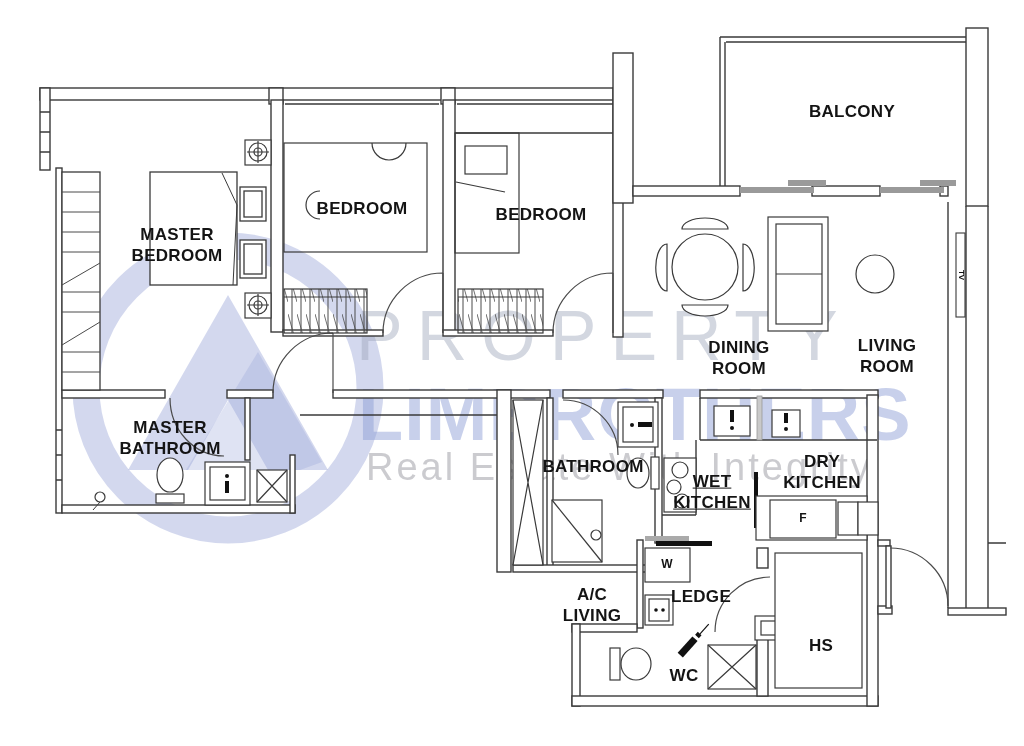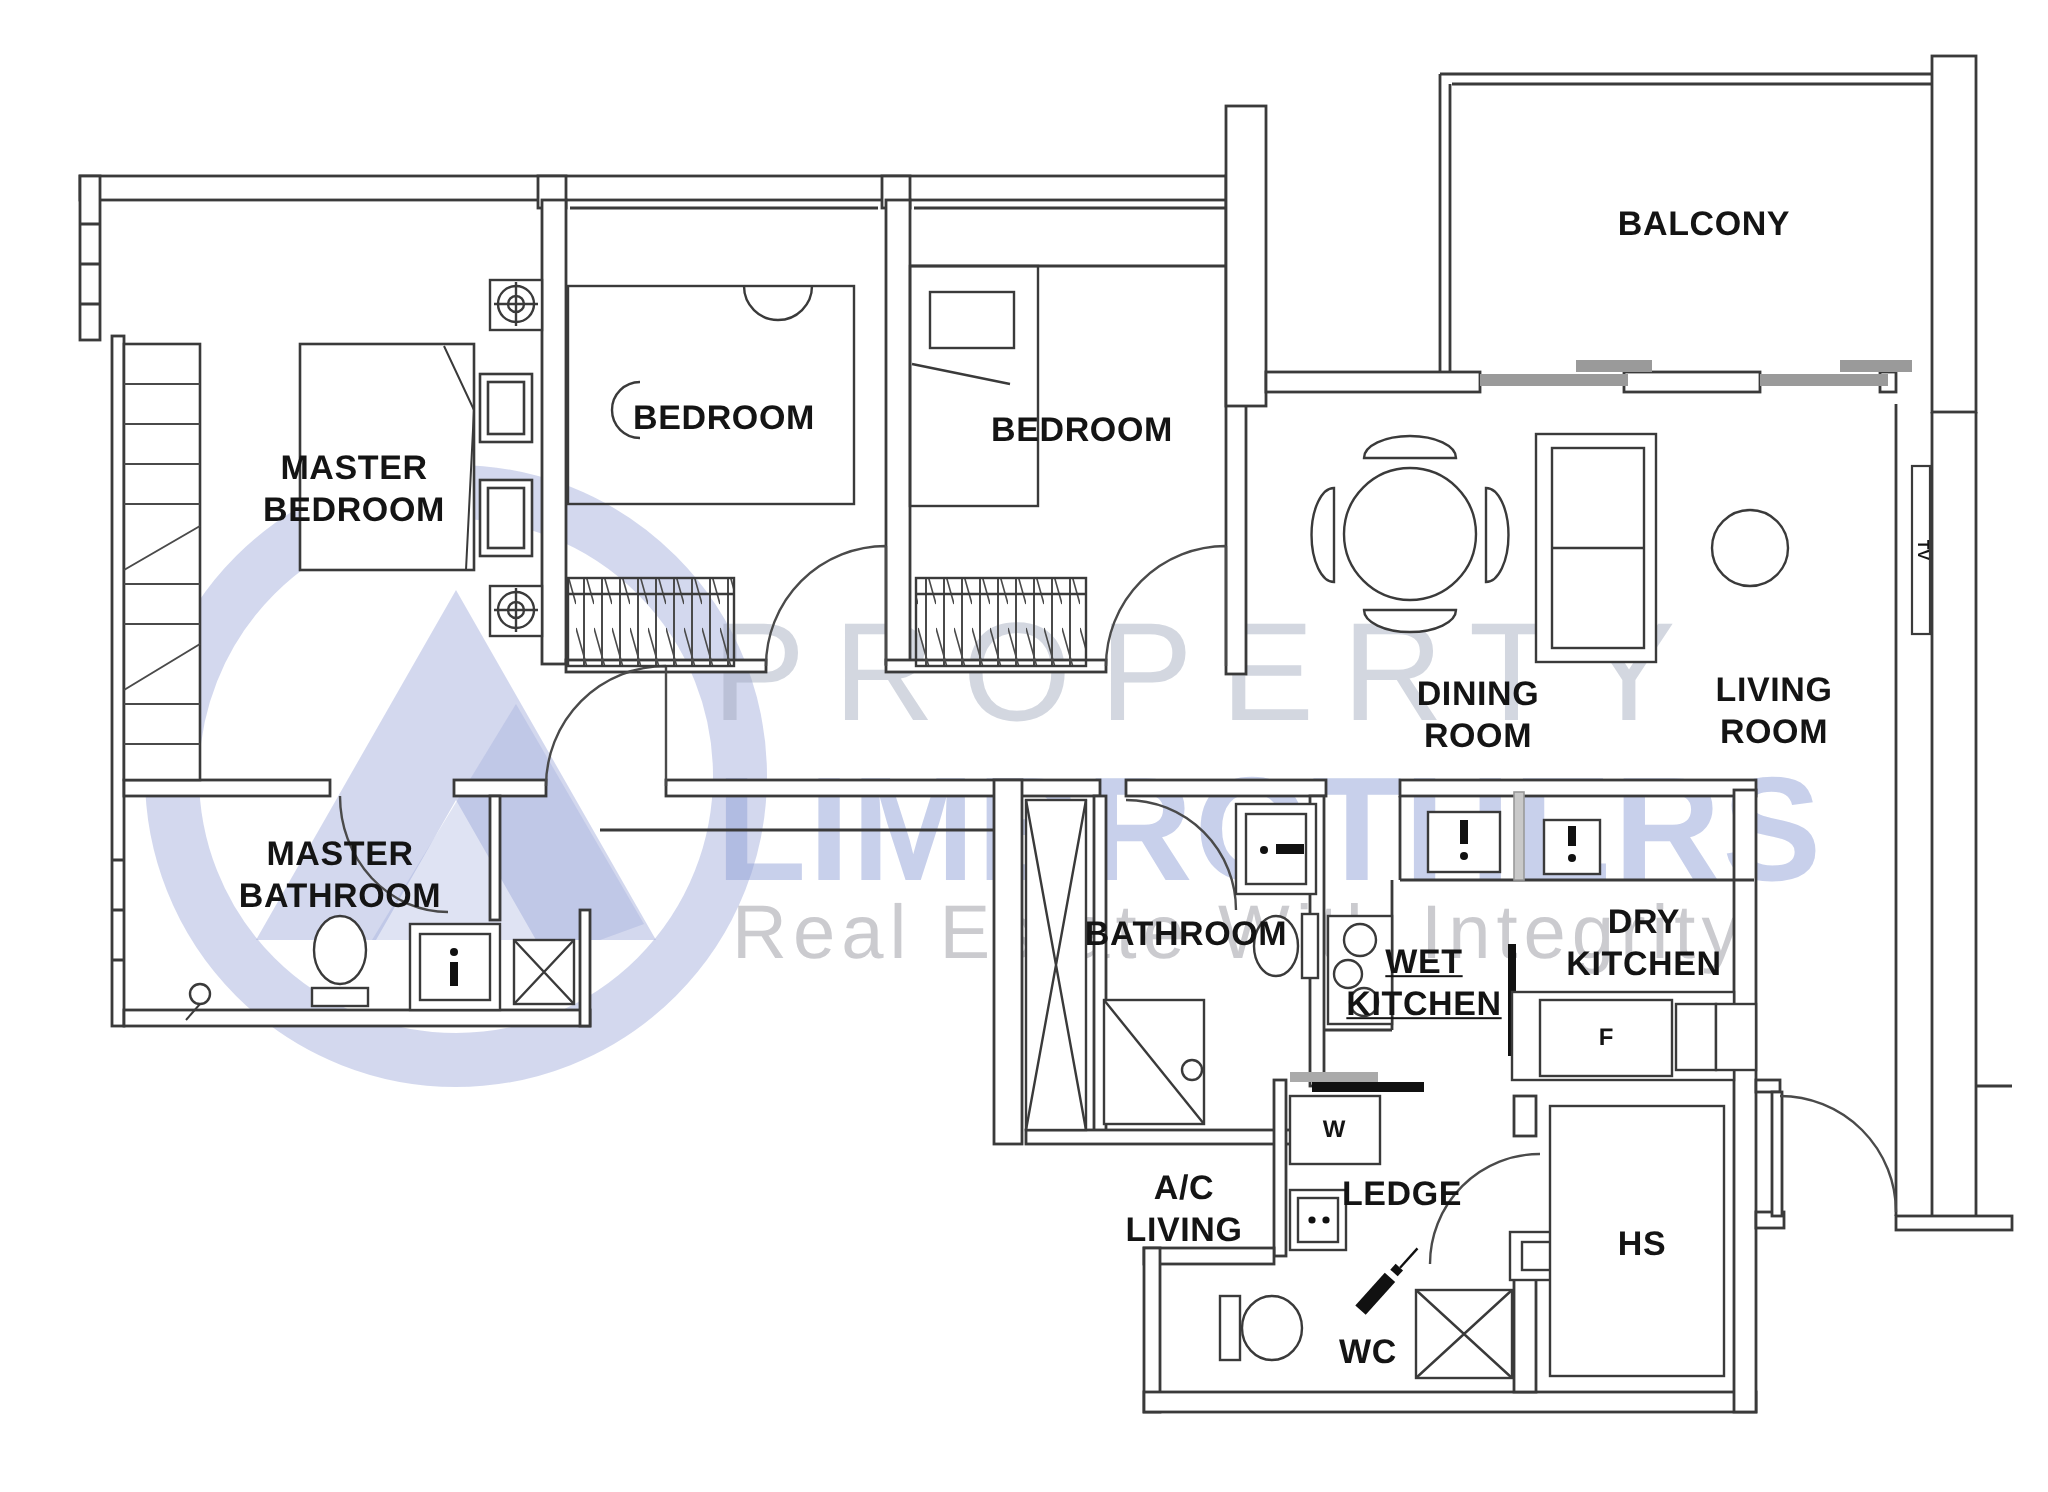"HS" div.lbl { top: 622px -> 646px }
